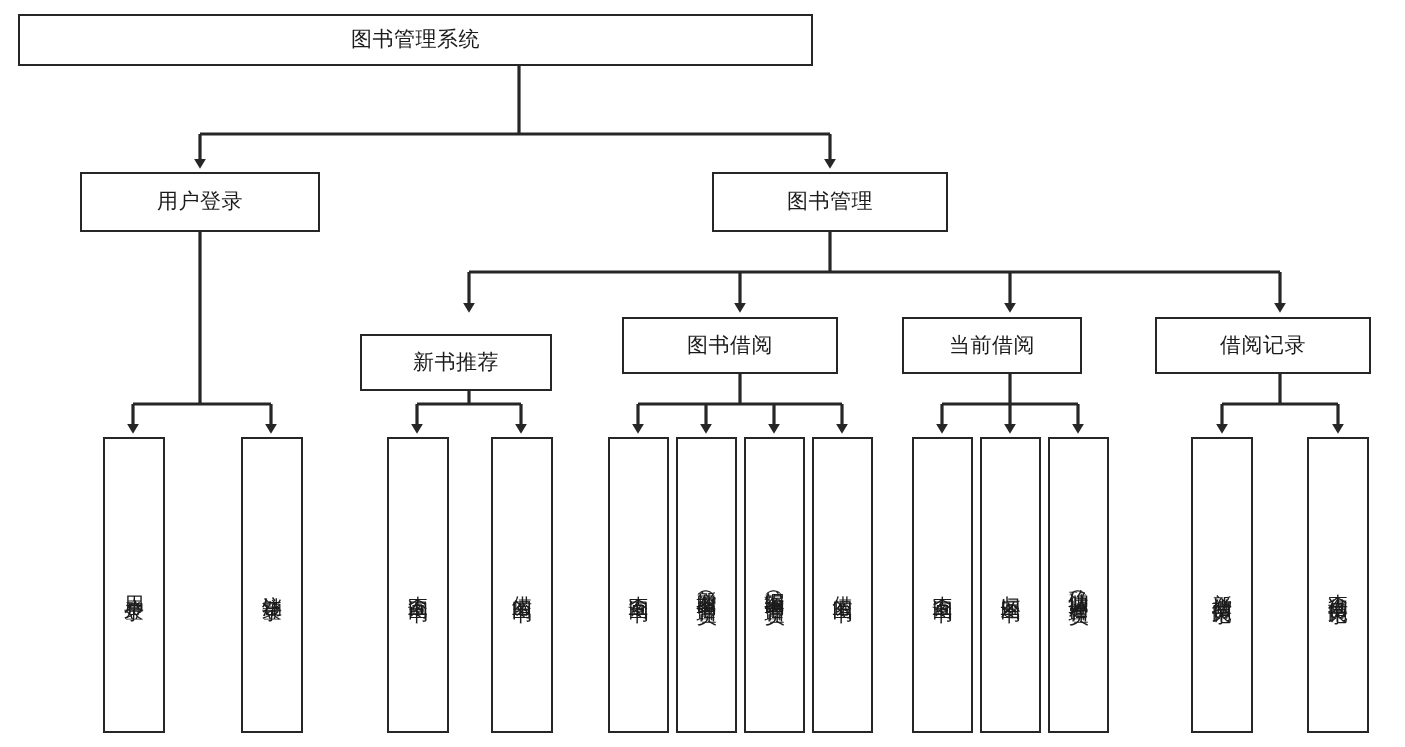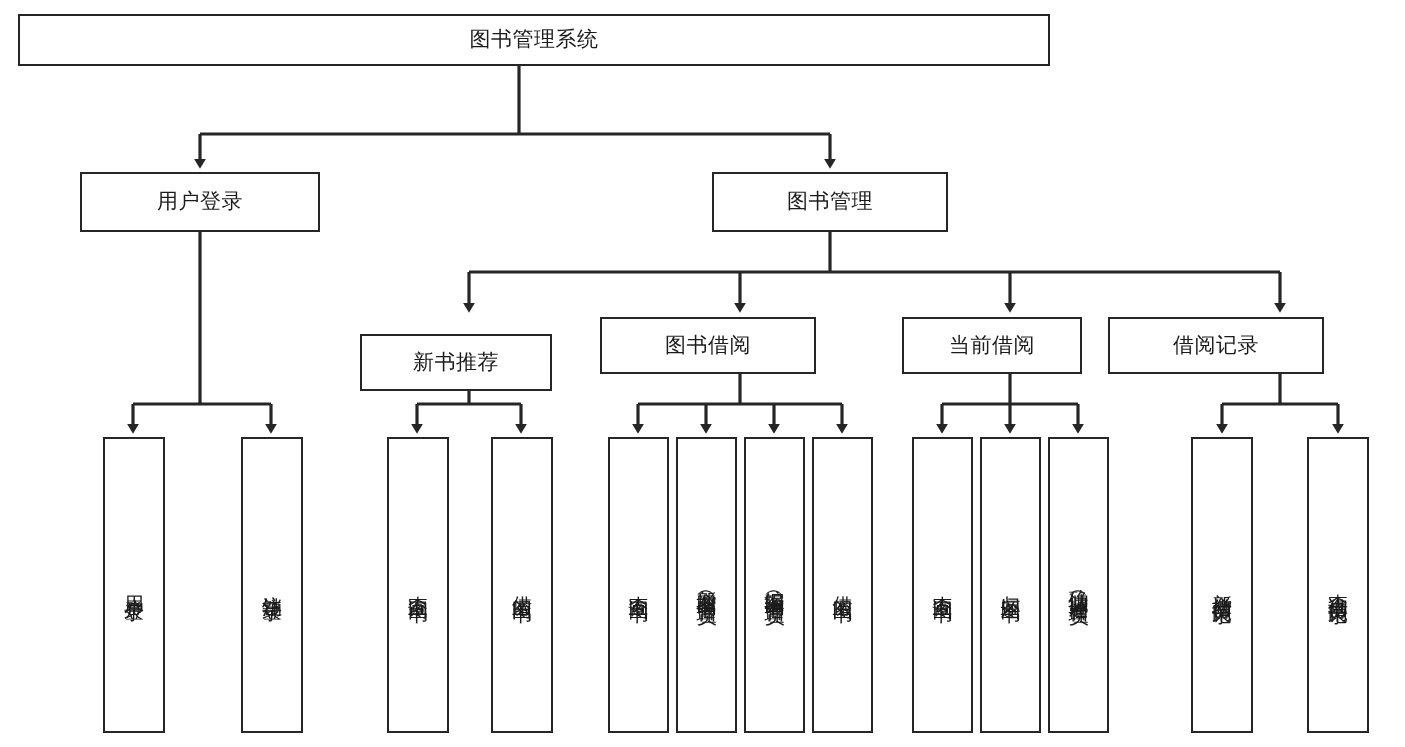"图书管理系统" div.node { width: 1032px -> 795px }
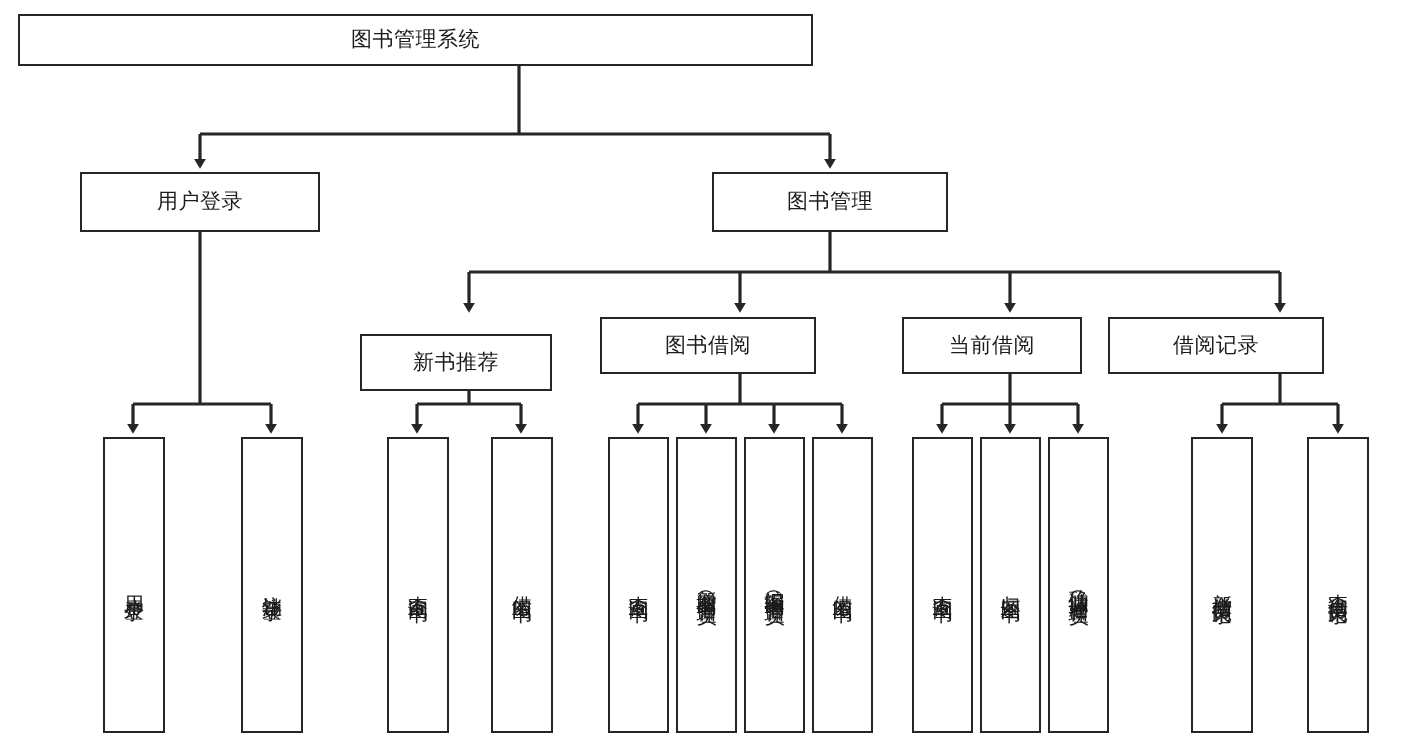"图书借阅" div.node { left: 600px -> 622px }
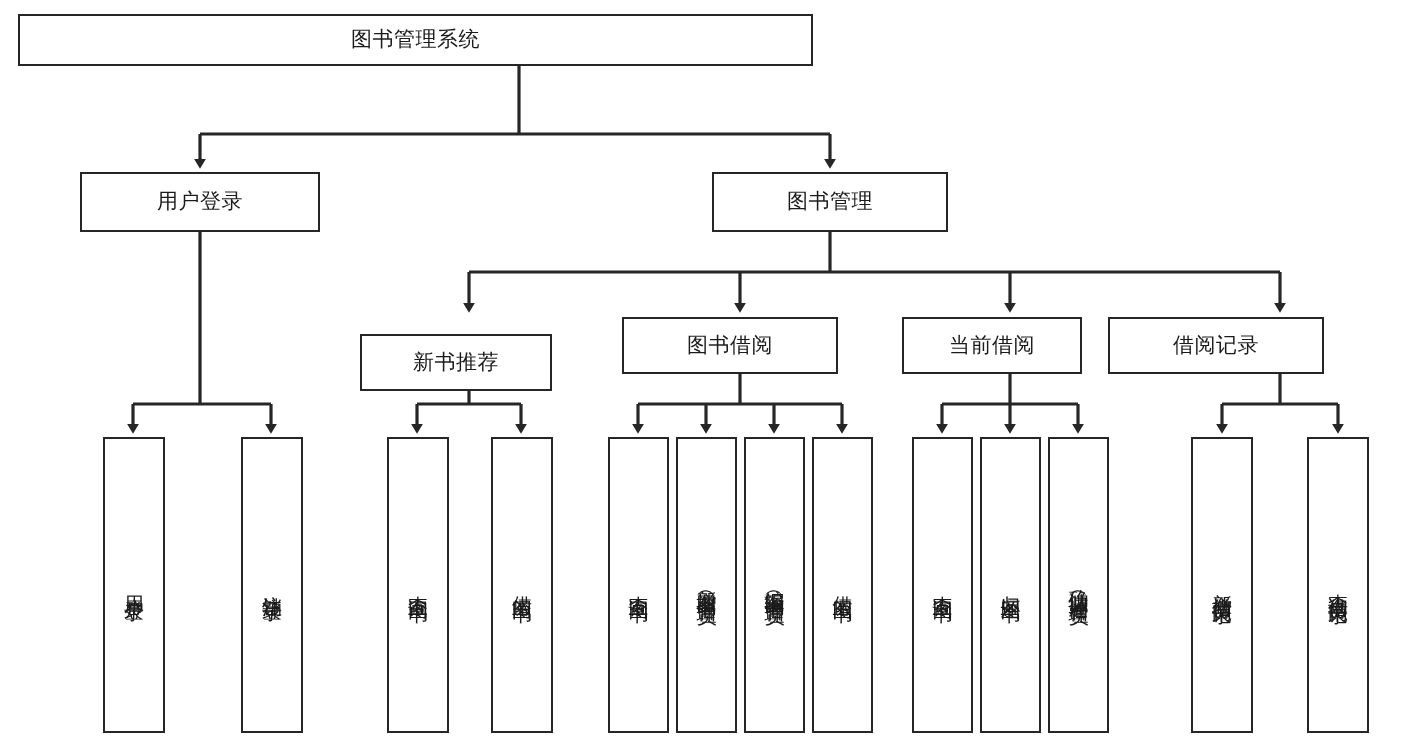"借阅记录" div.node { left: 1108px -> 1155px }
